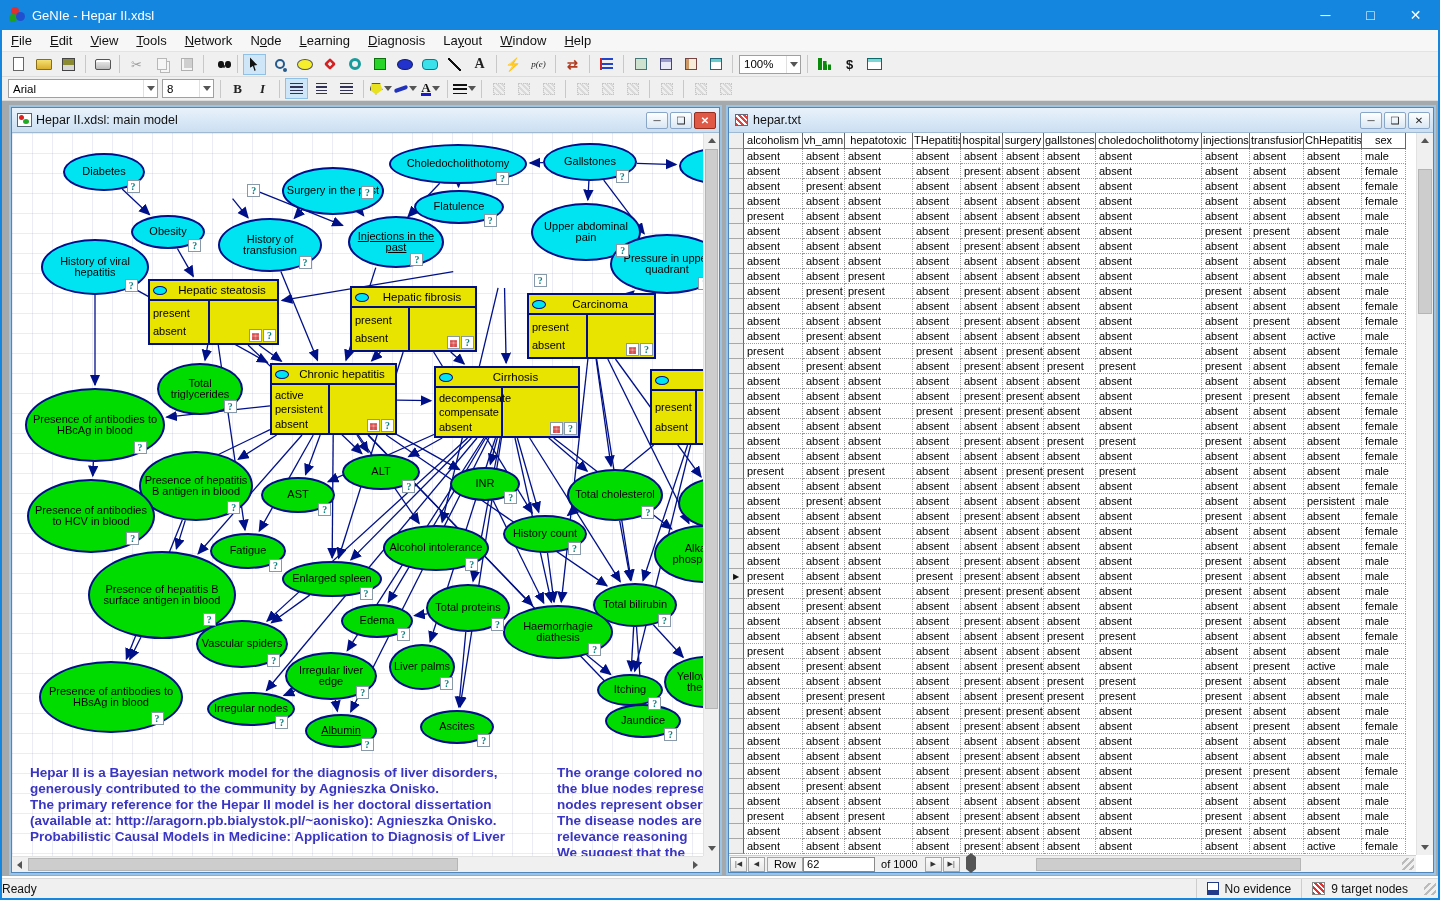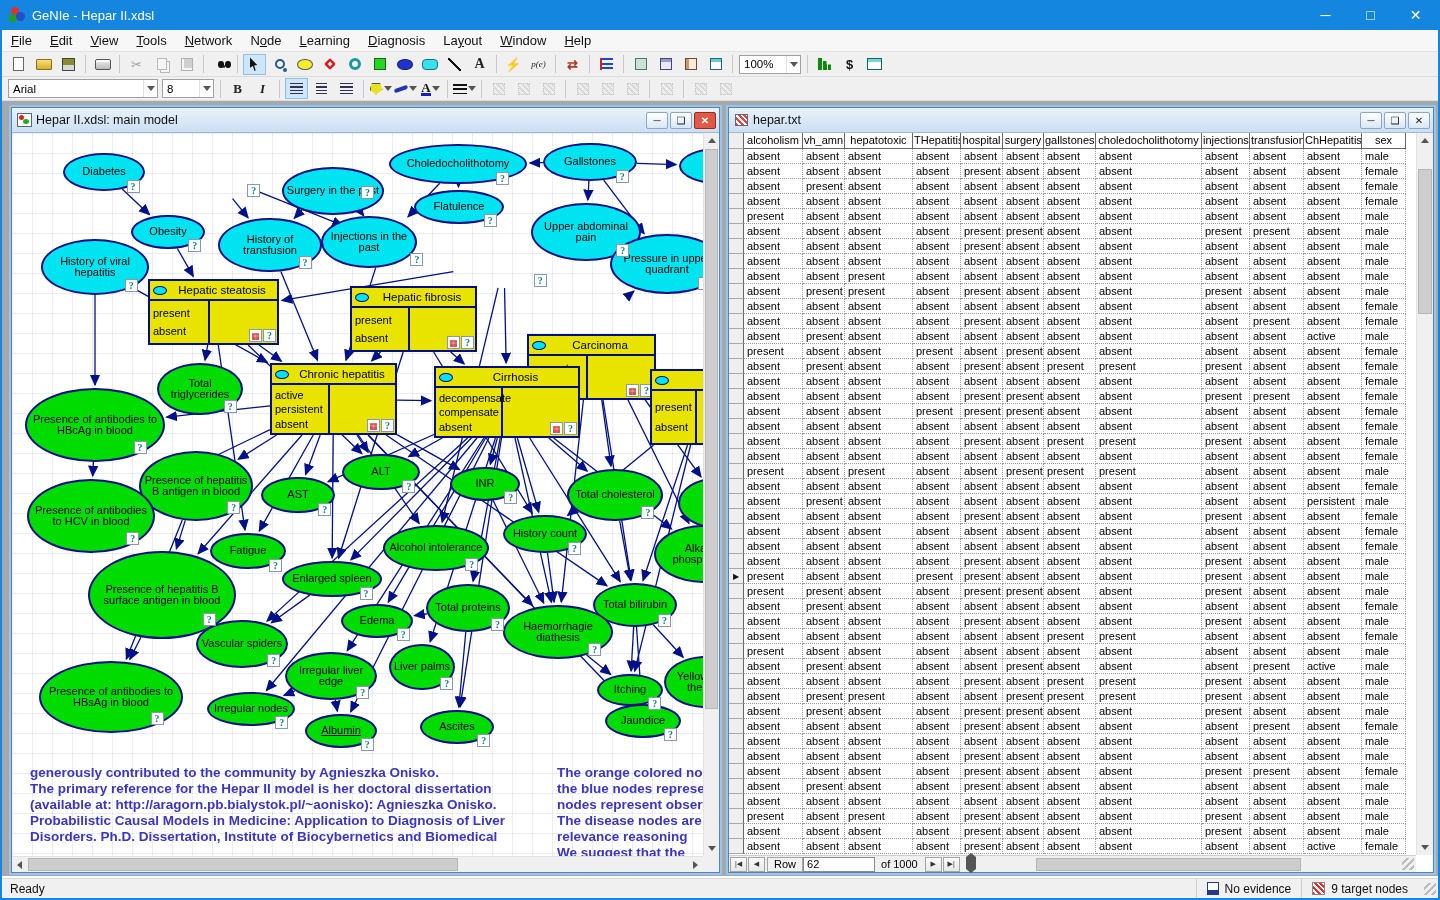"Injections in the past" div.node { left: 309px -> 336px; text-decoration: none -> underline }
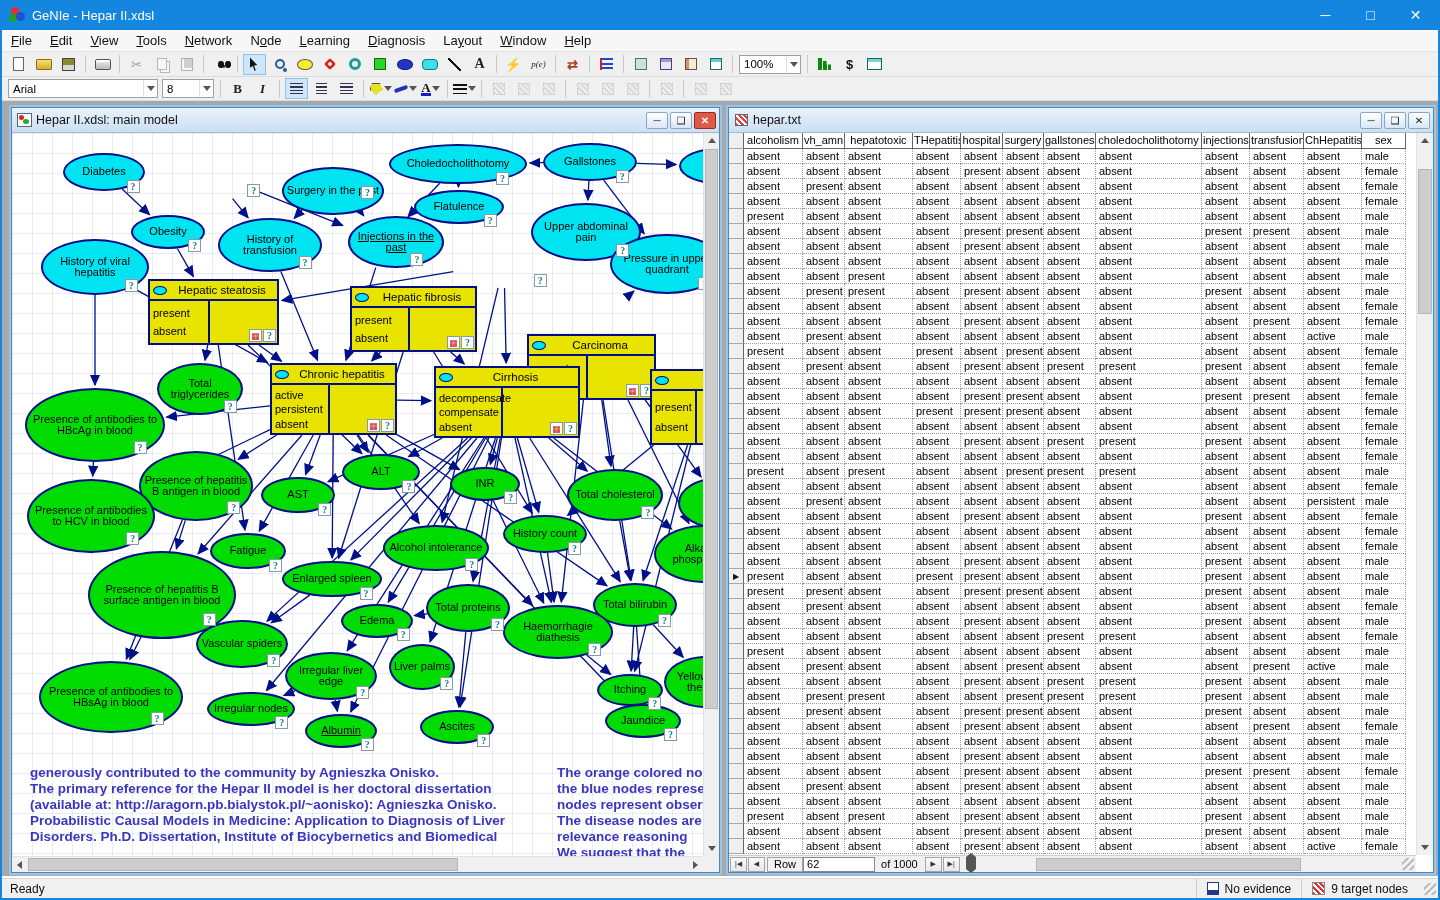"Carcinoma" div.nbox { margin-top: 41px -> none }
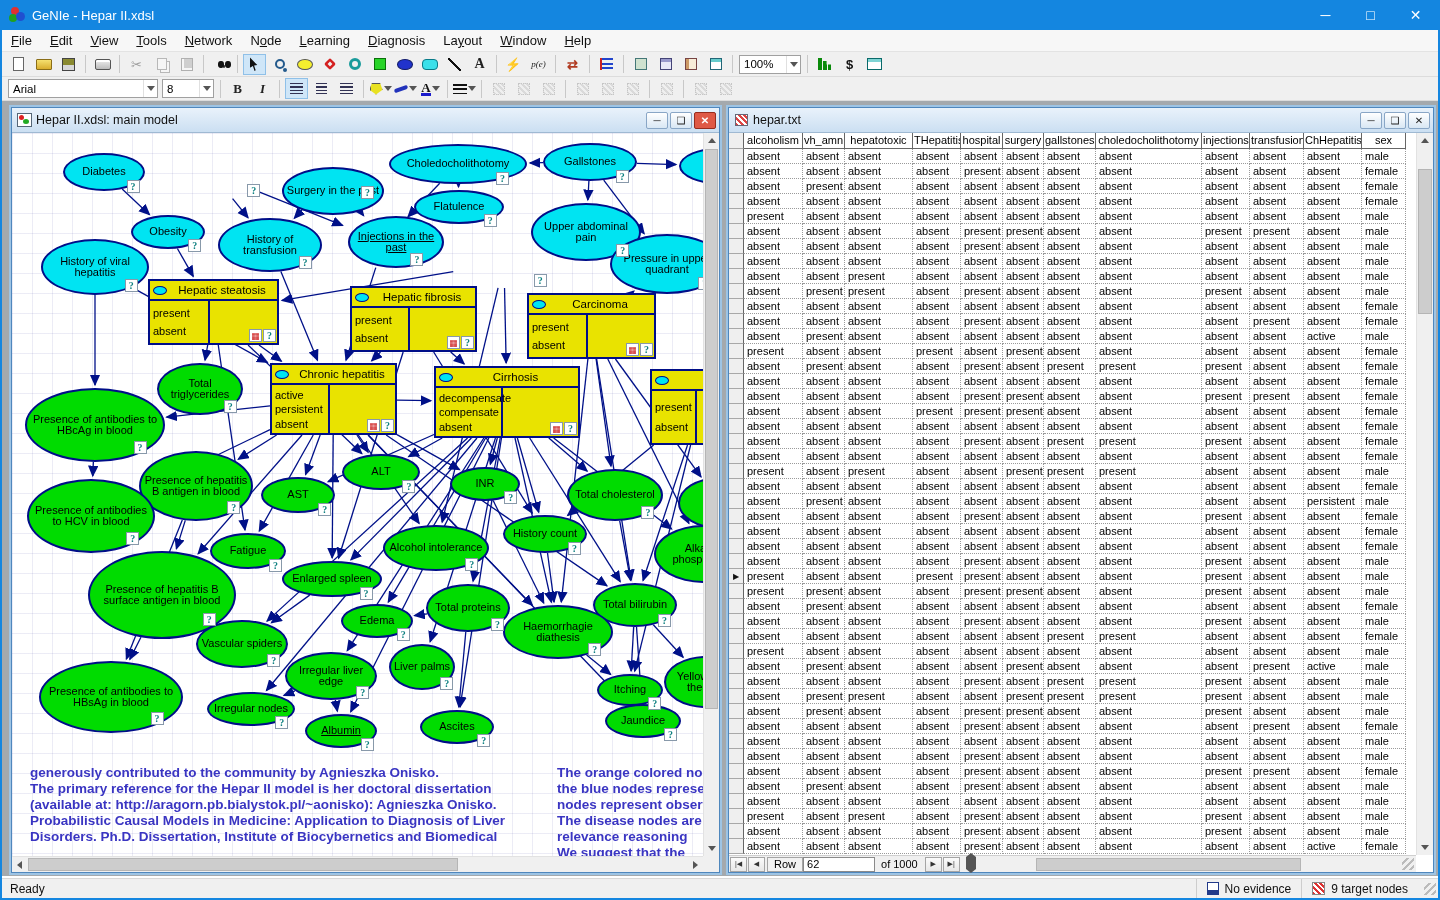"Hepar II is a Bayesian" div { html: none -> <div>Hepar II is a Bayesian network model for the diagnosis of liver disorders,</div> }
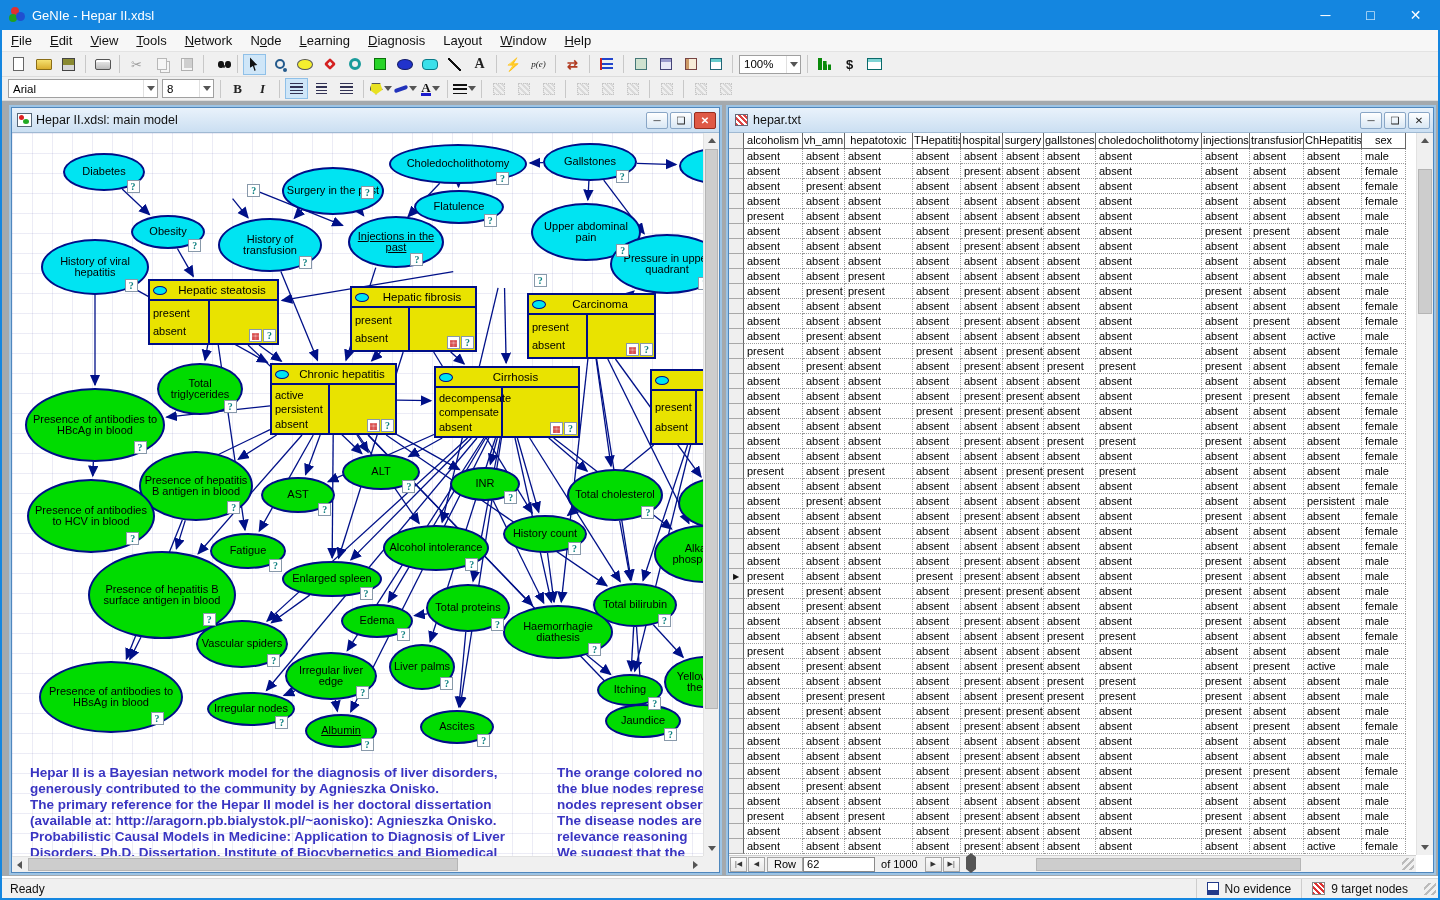"Disorders. Ph.D. Dissertation, Institute" div { html: <div>Disorders. Ph.D. Dissertation, Institute of Biocybernetics and Biomedical</div> -> none }
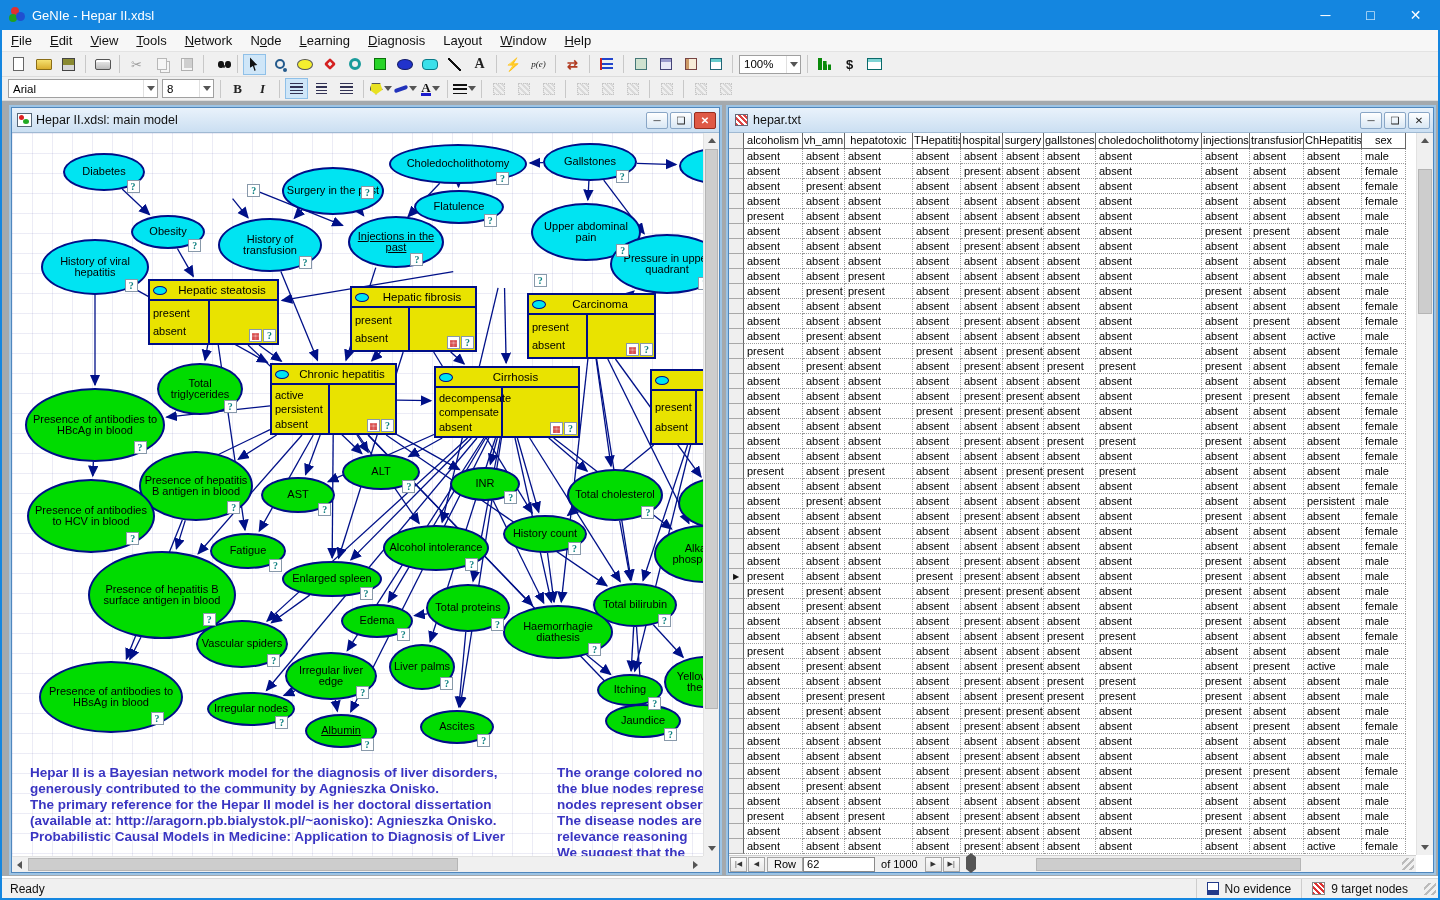"Ready" span { padding-left: 8px -> 0 }
